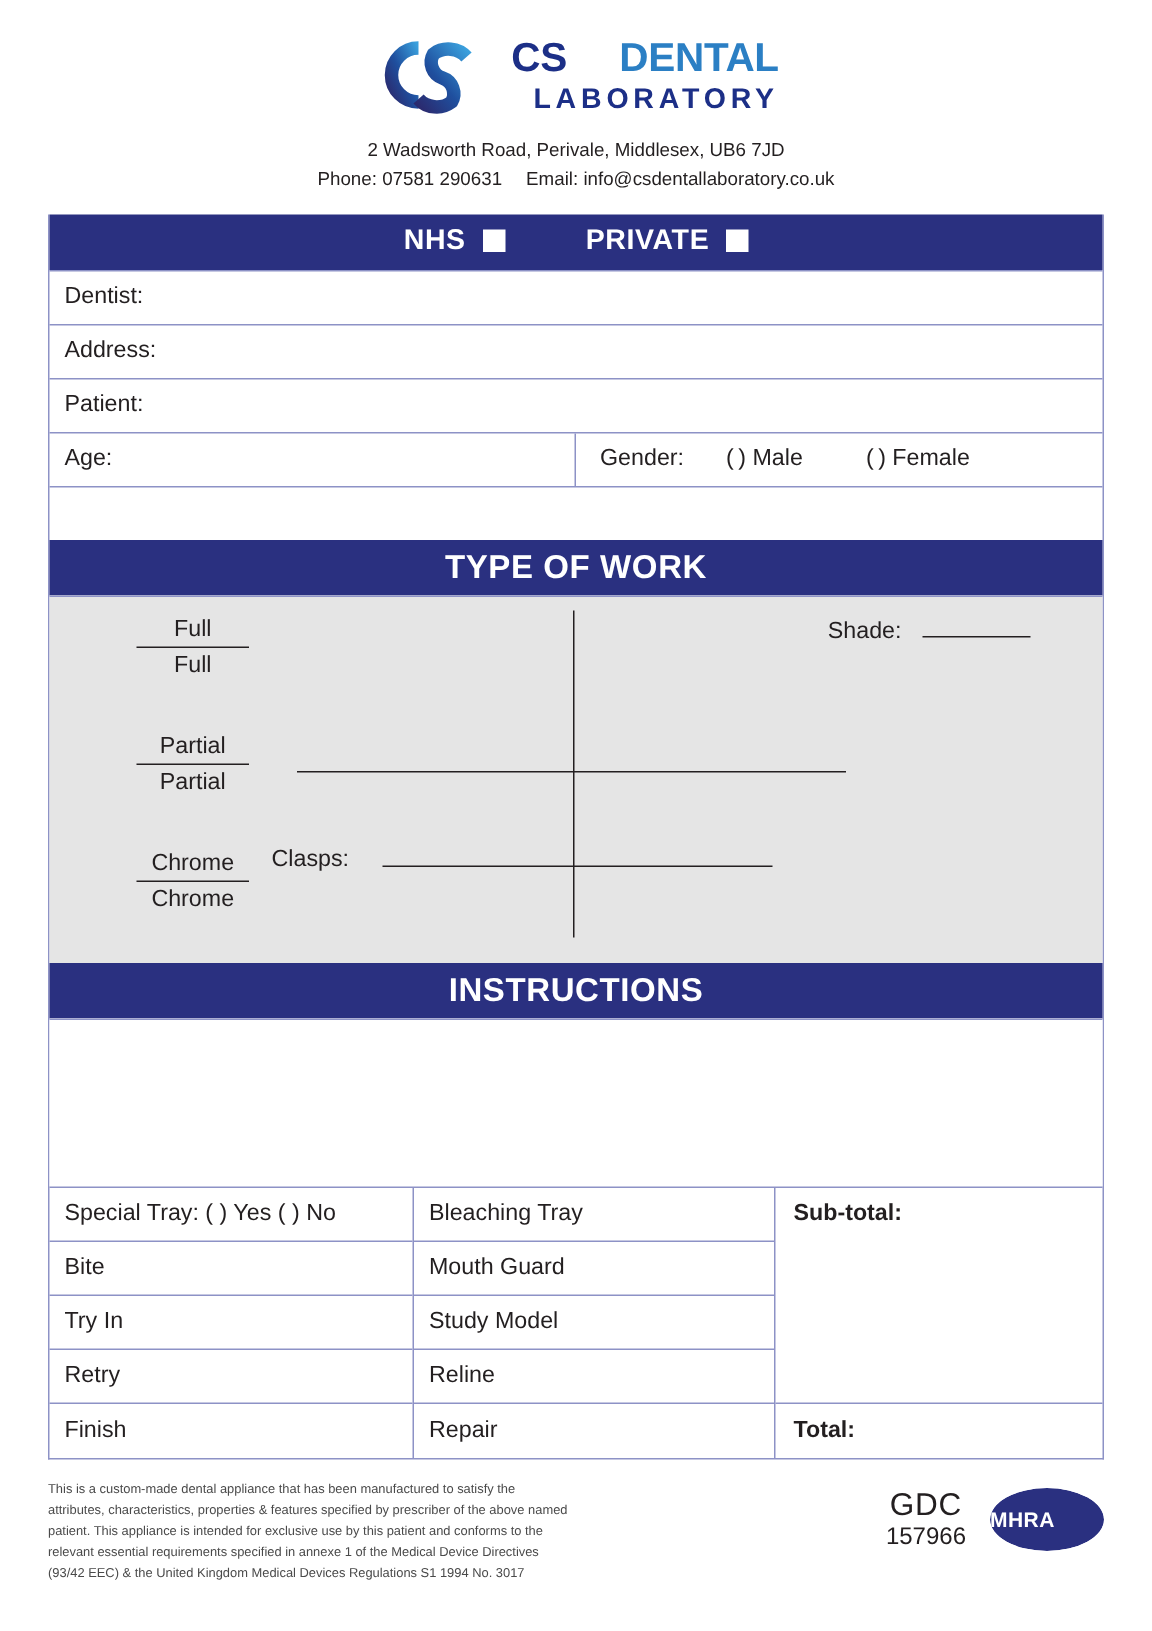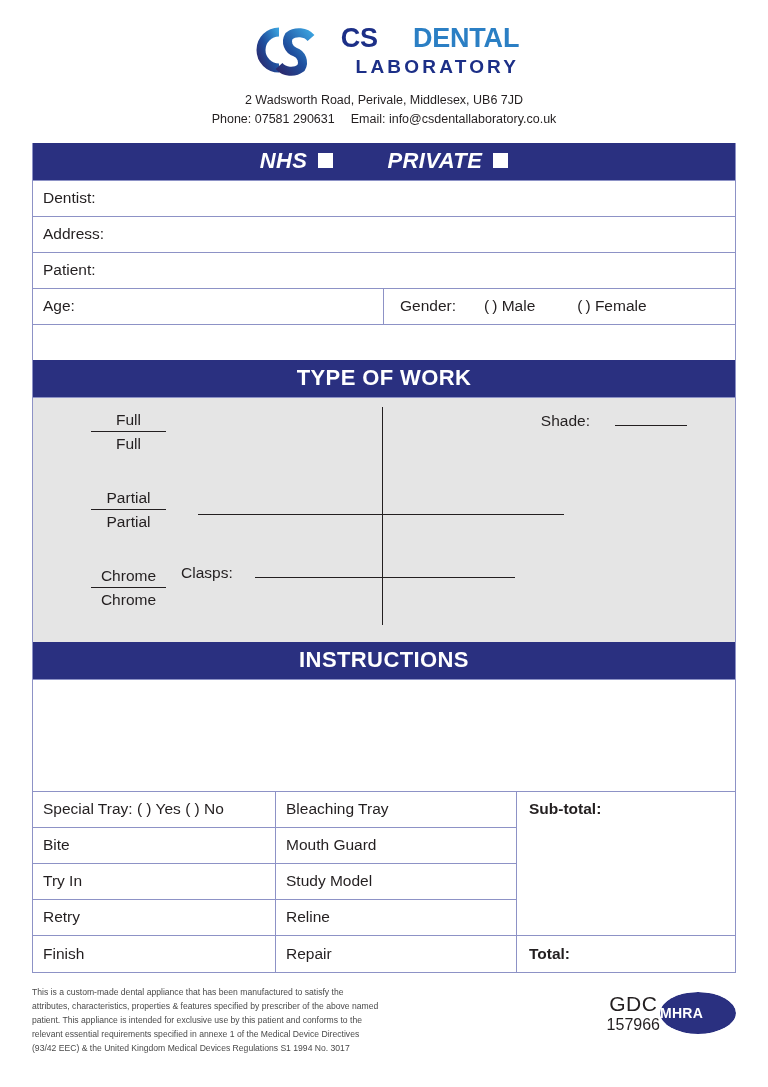"NHS" .band-nhs { font-size: 22px -> 19px; font-style: italic -> none }
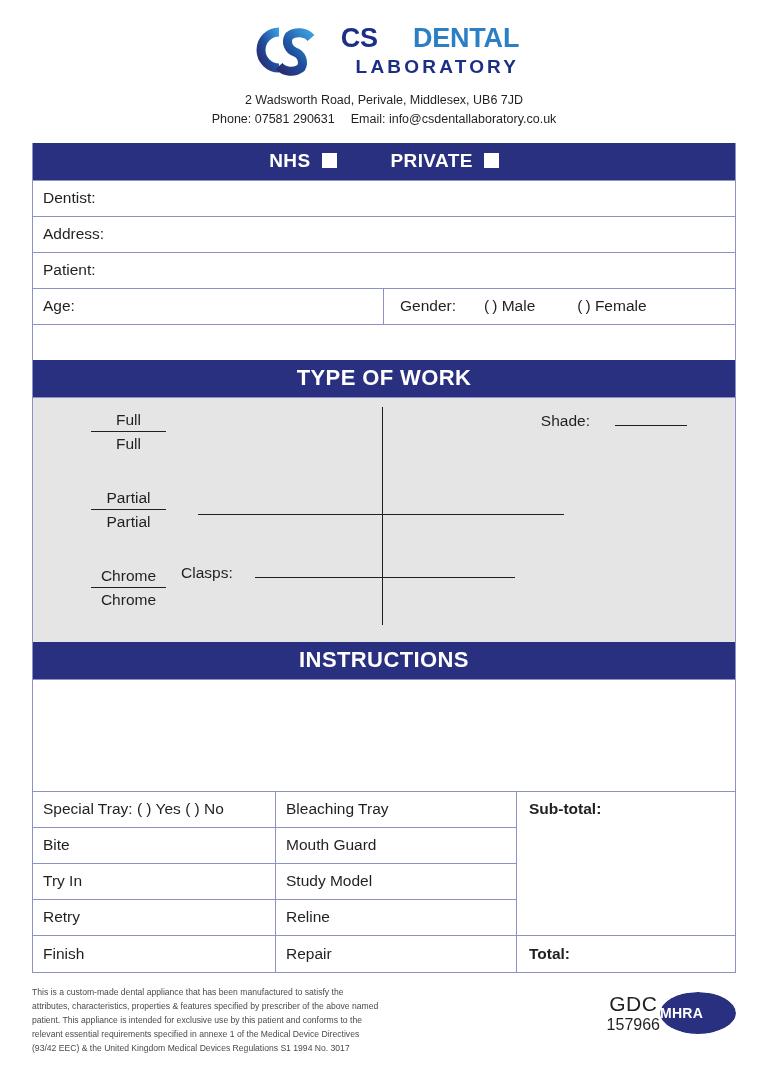"Shade:" .shade { gap: 25px -> 14px }
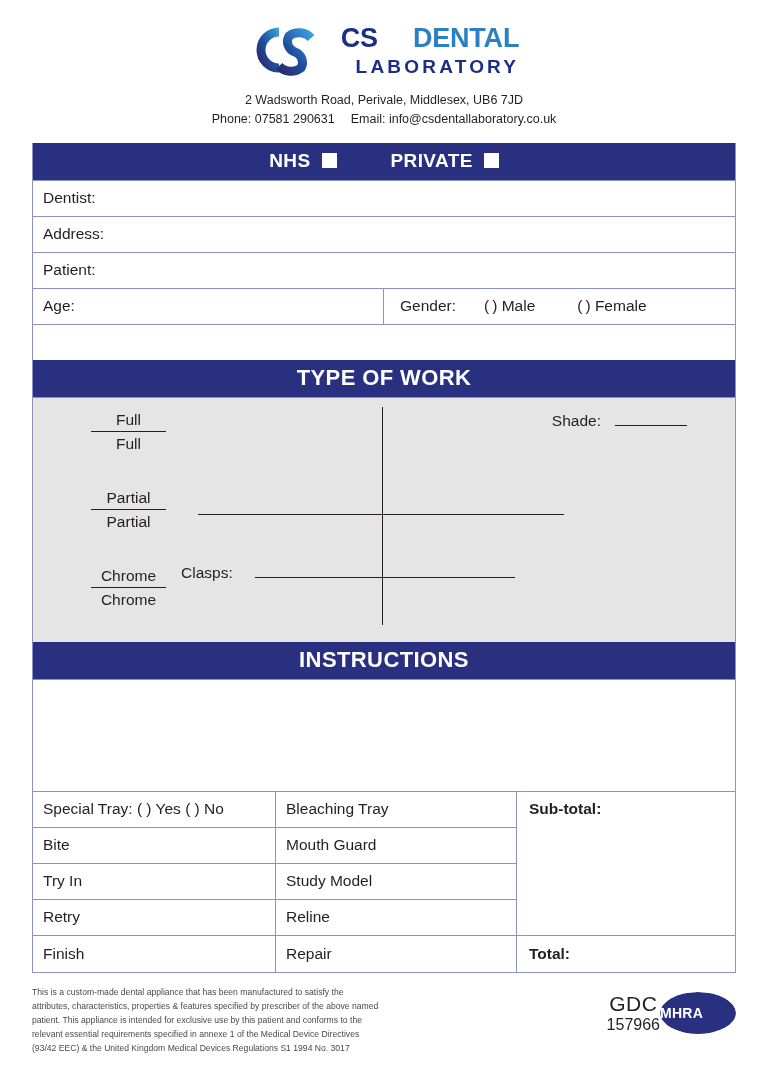"GDC" .marks { gap: none -> 16px }
